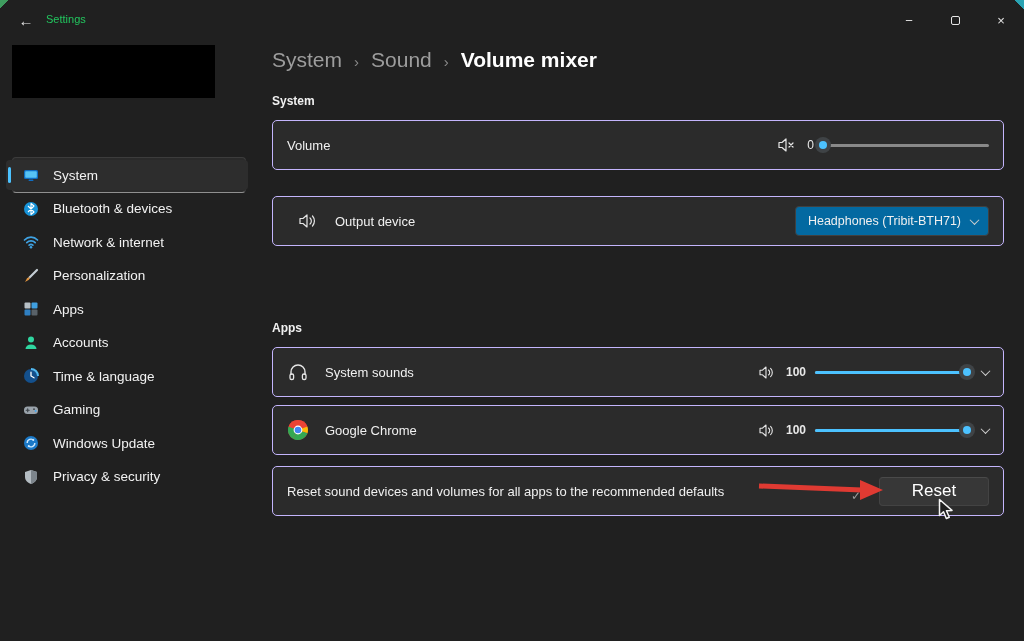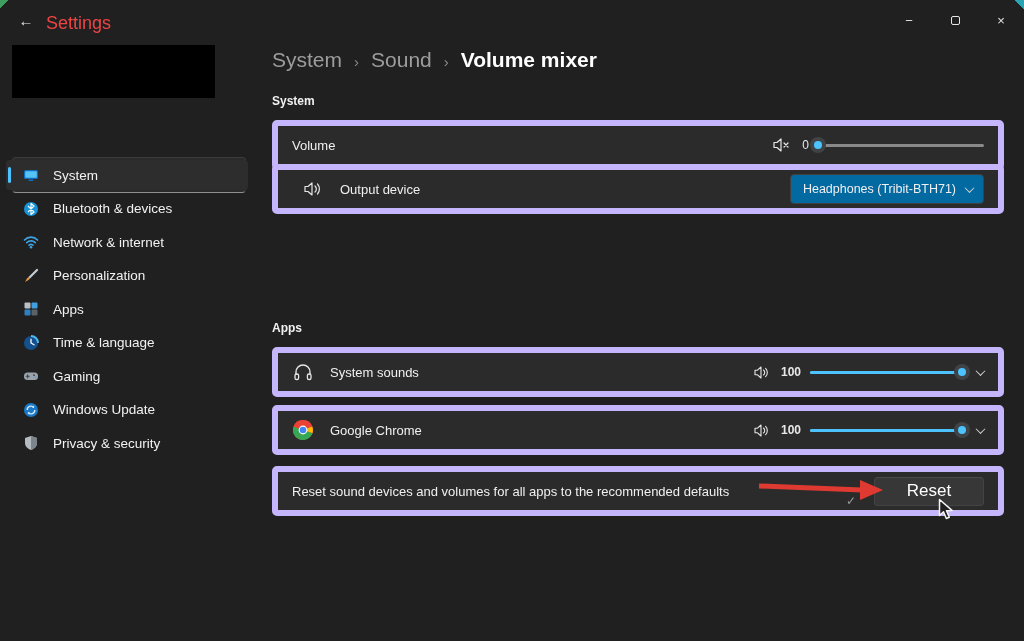"Settings" .tb-title { color: #ef4444 -> #22c55e; font-size: 18px -> 11px }
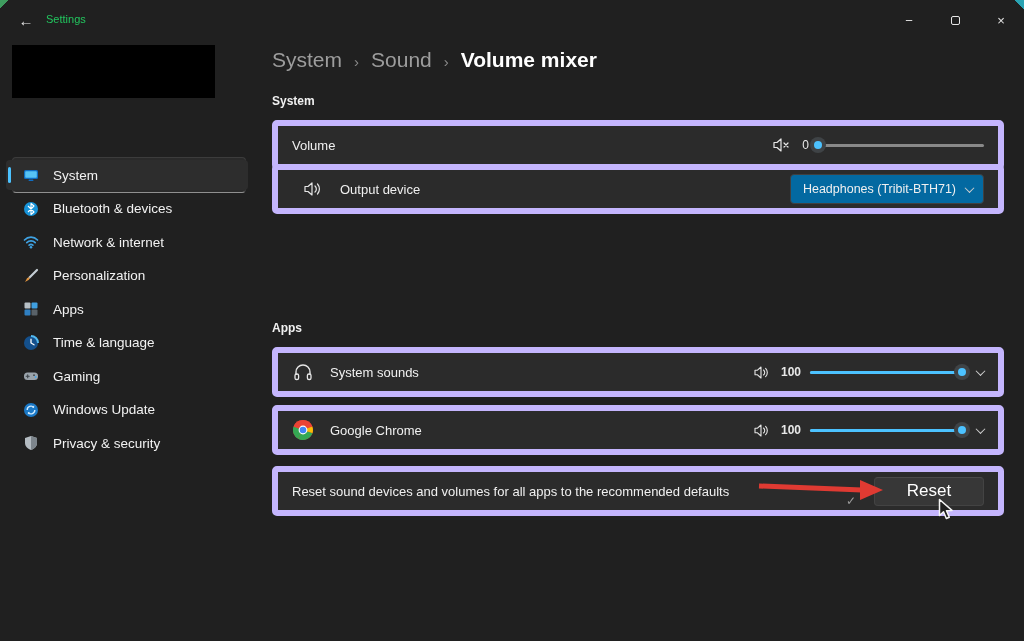"Volume" .card { border: 6px solid #c4b5fd -> 1px solid #c4b5fd }
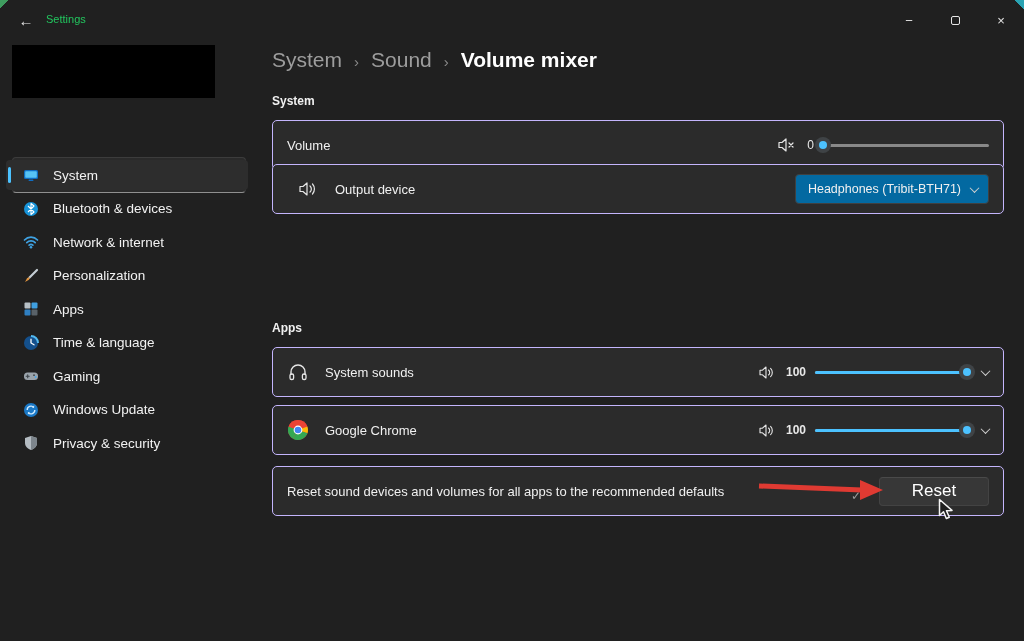"Output device" .card-output { top: 124px -> 156px }
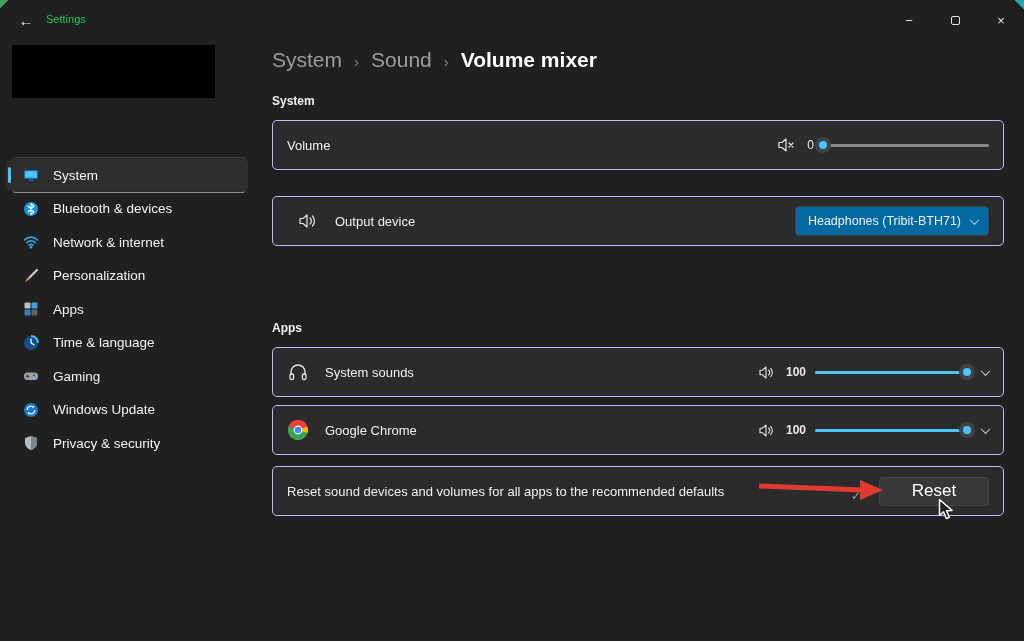"Accounts" div.nav-item { html: none -> <div> <span> <svg> <circle></circle> <path></path> </svg> </span> <span>Accounts</span> </div> }
